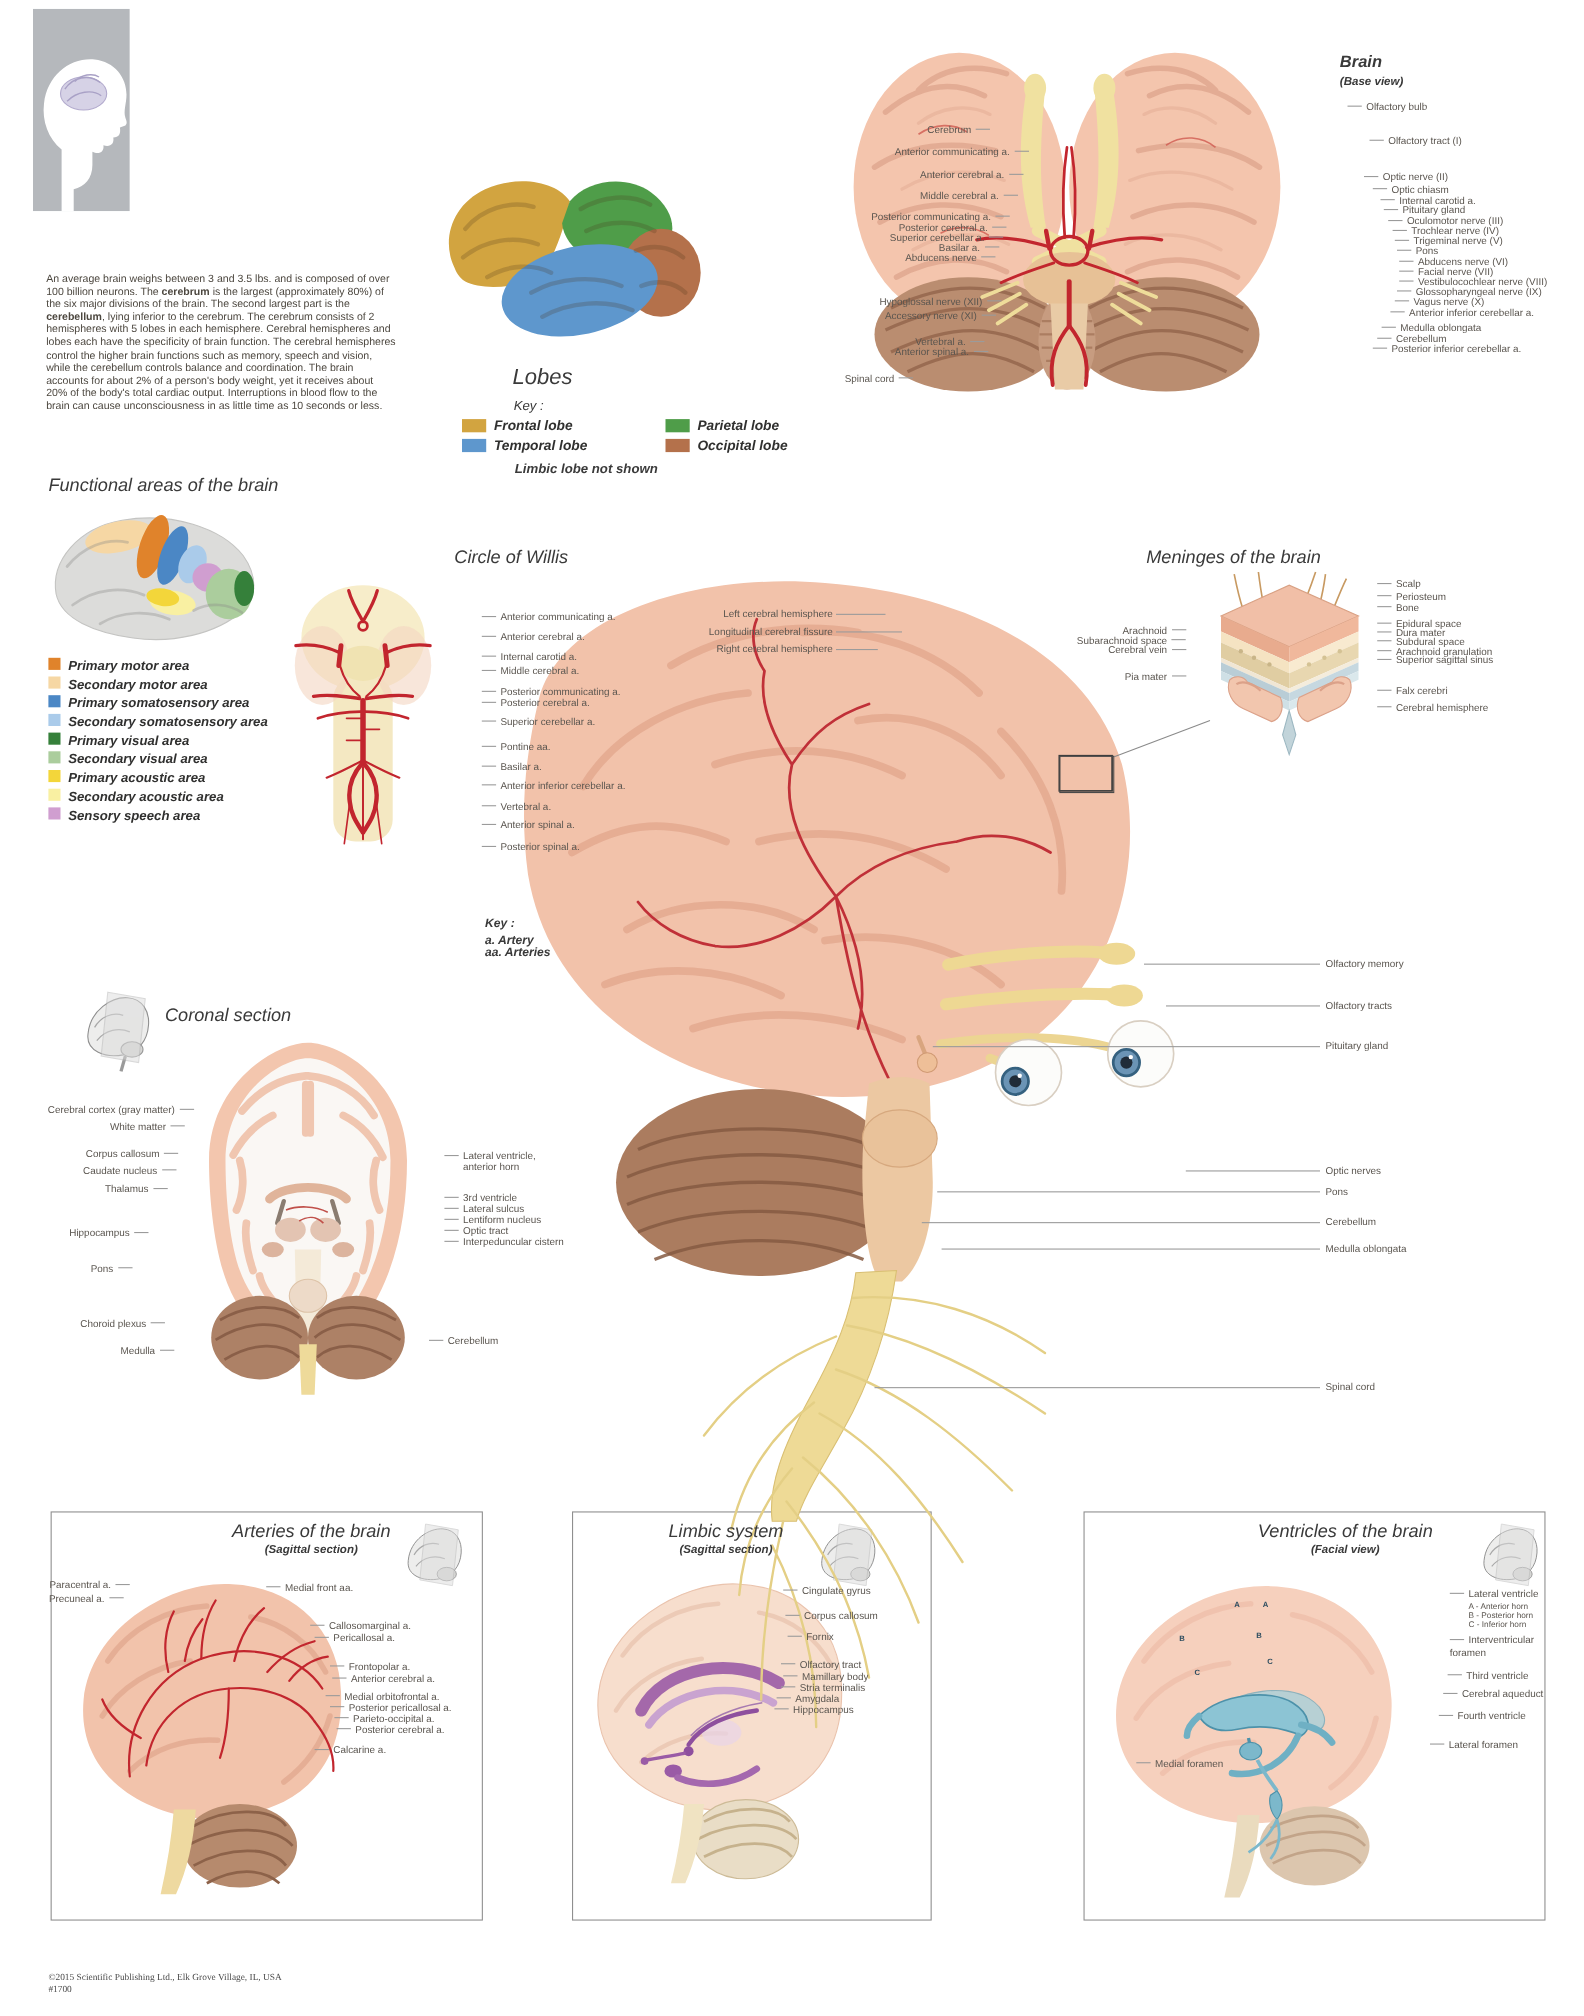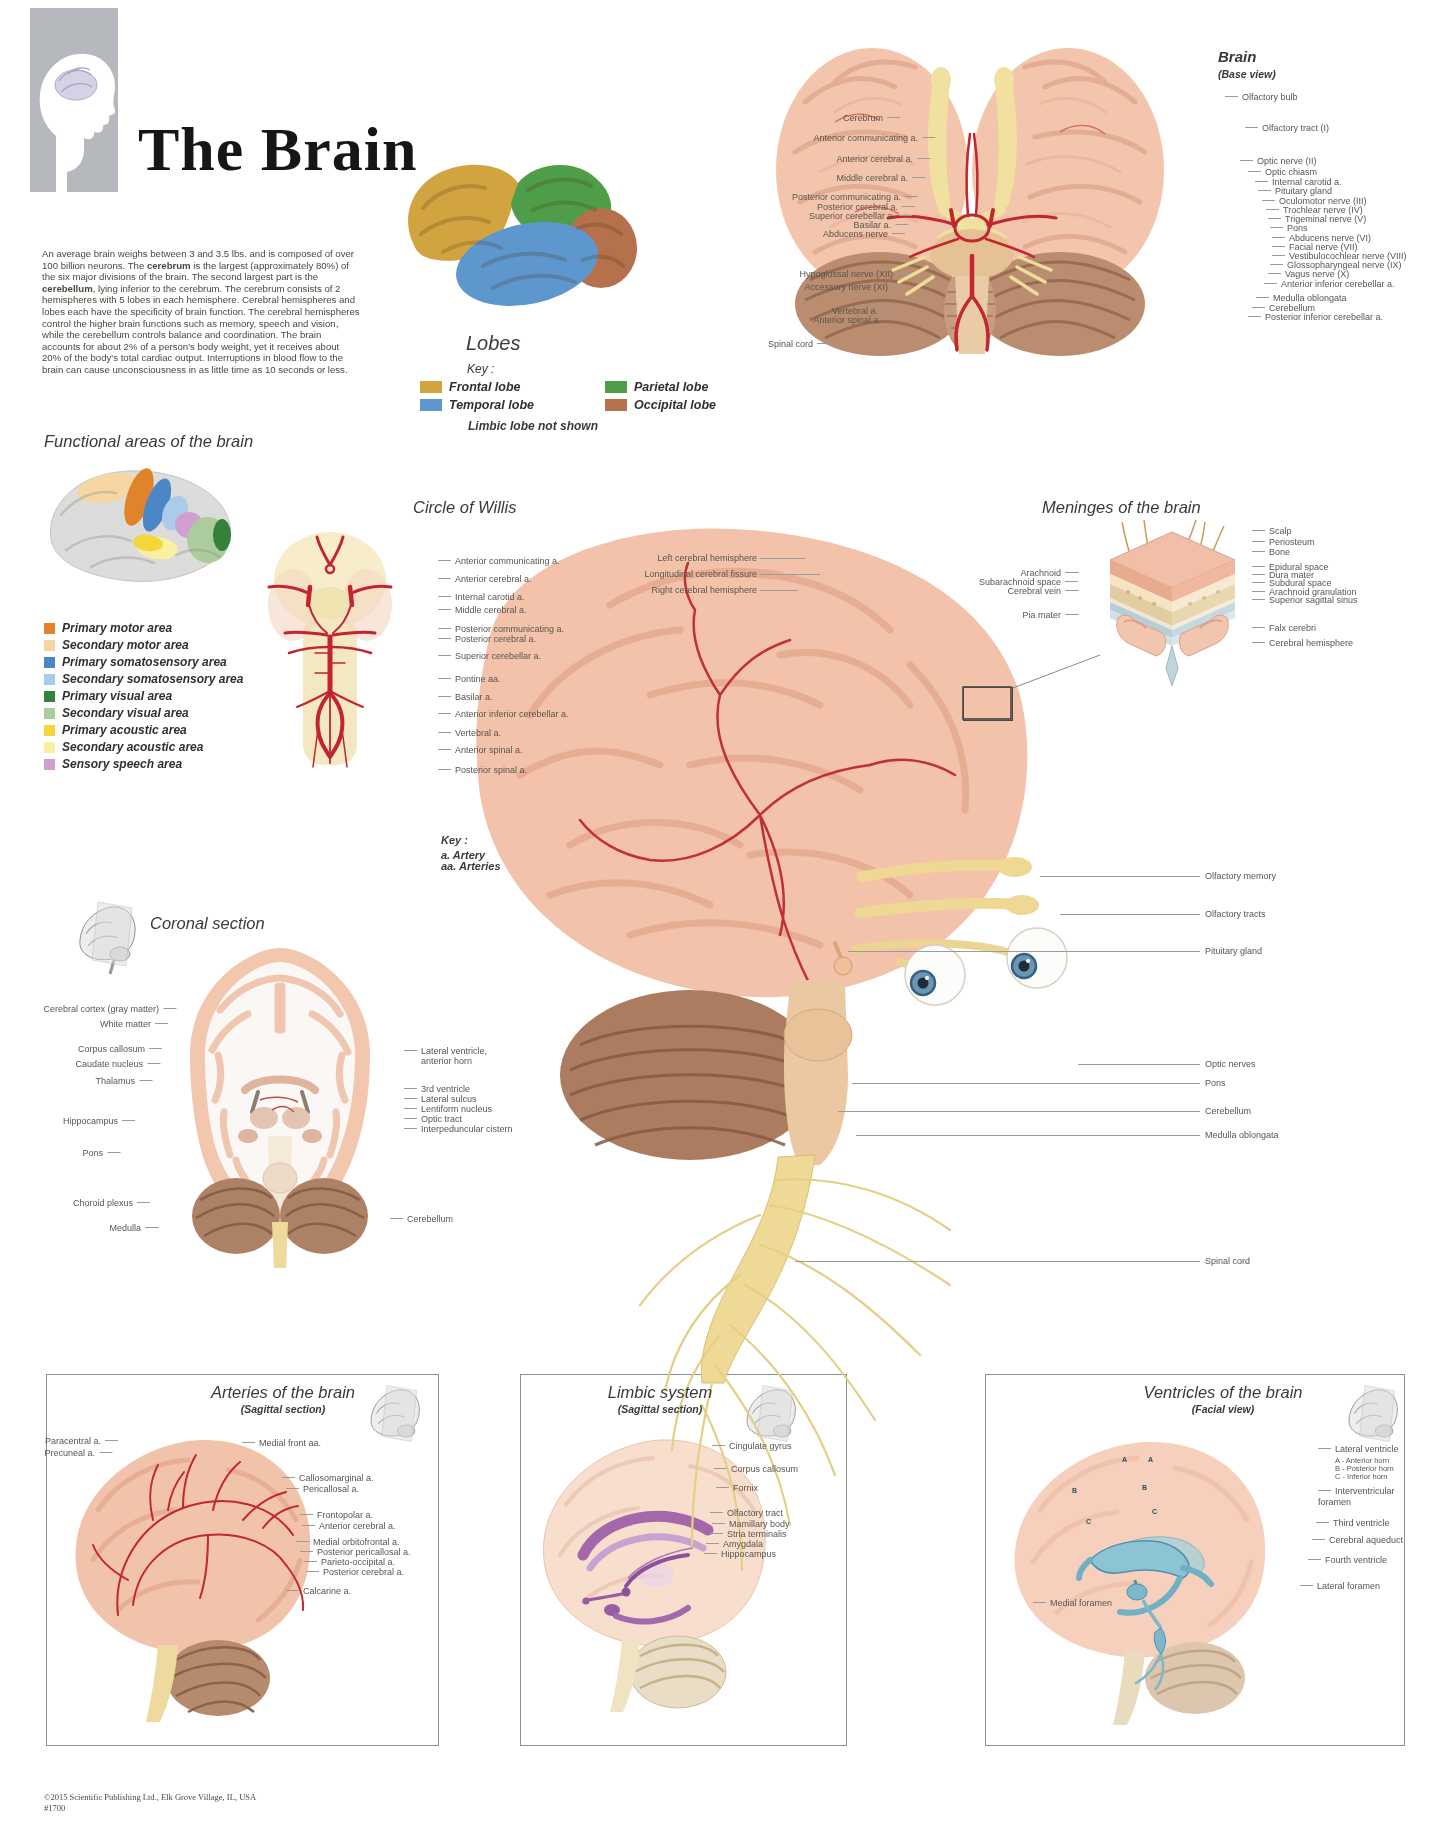"The Brain" h1.page-title { html: <h1>The Brain</h1> -> none }
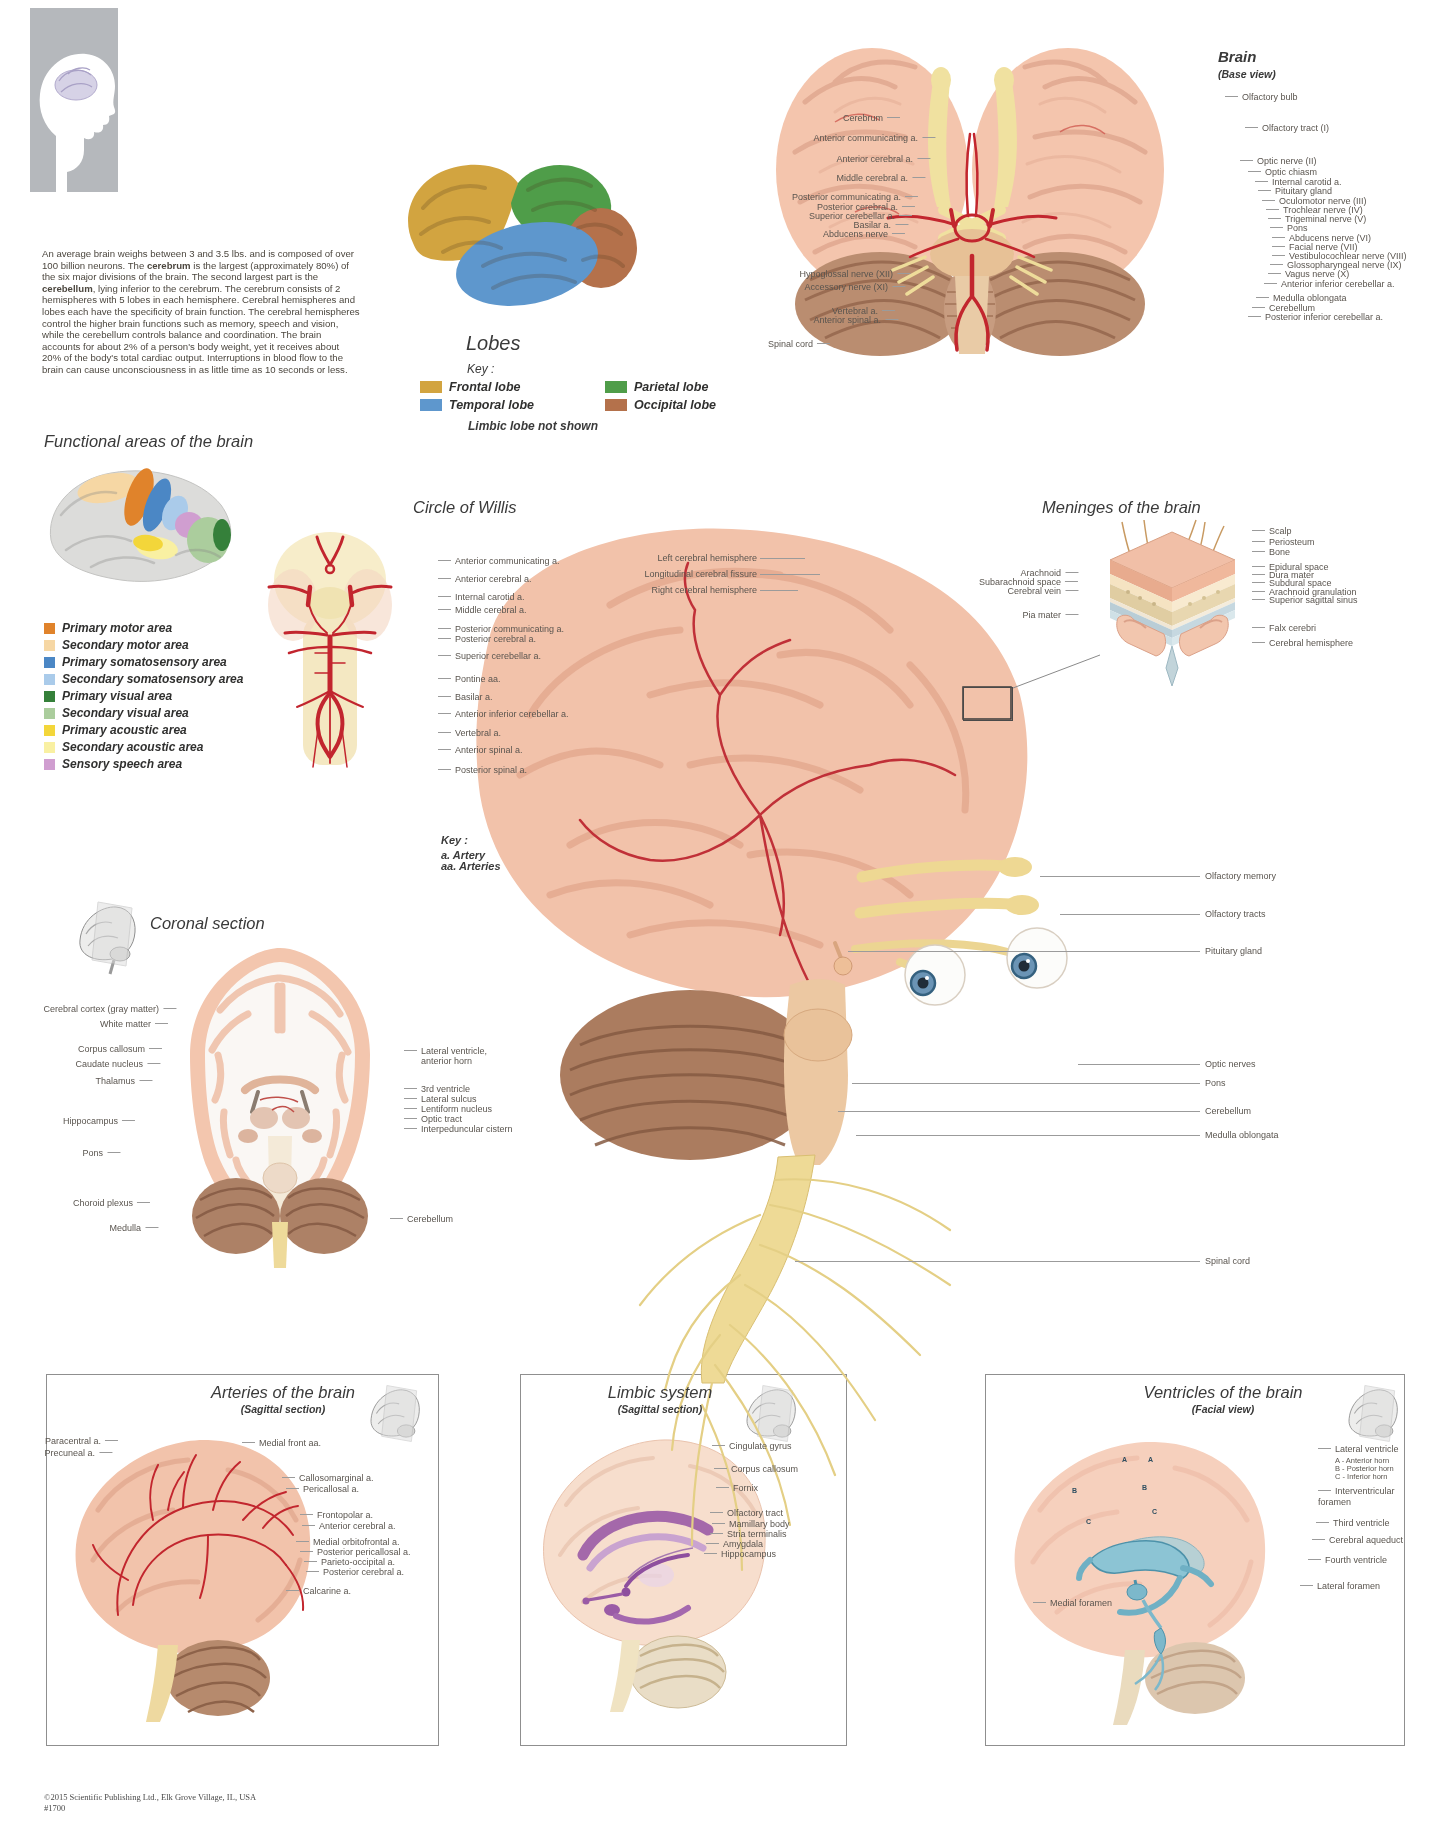"Primary motor area" .fkeyrow { align-items: center -> flex-start; margin-top: 23px -> none }
